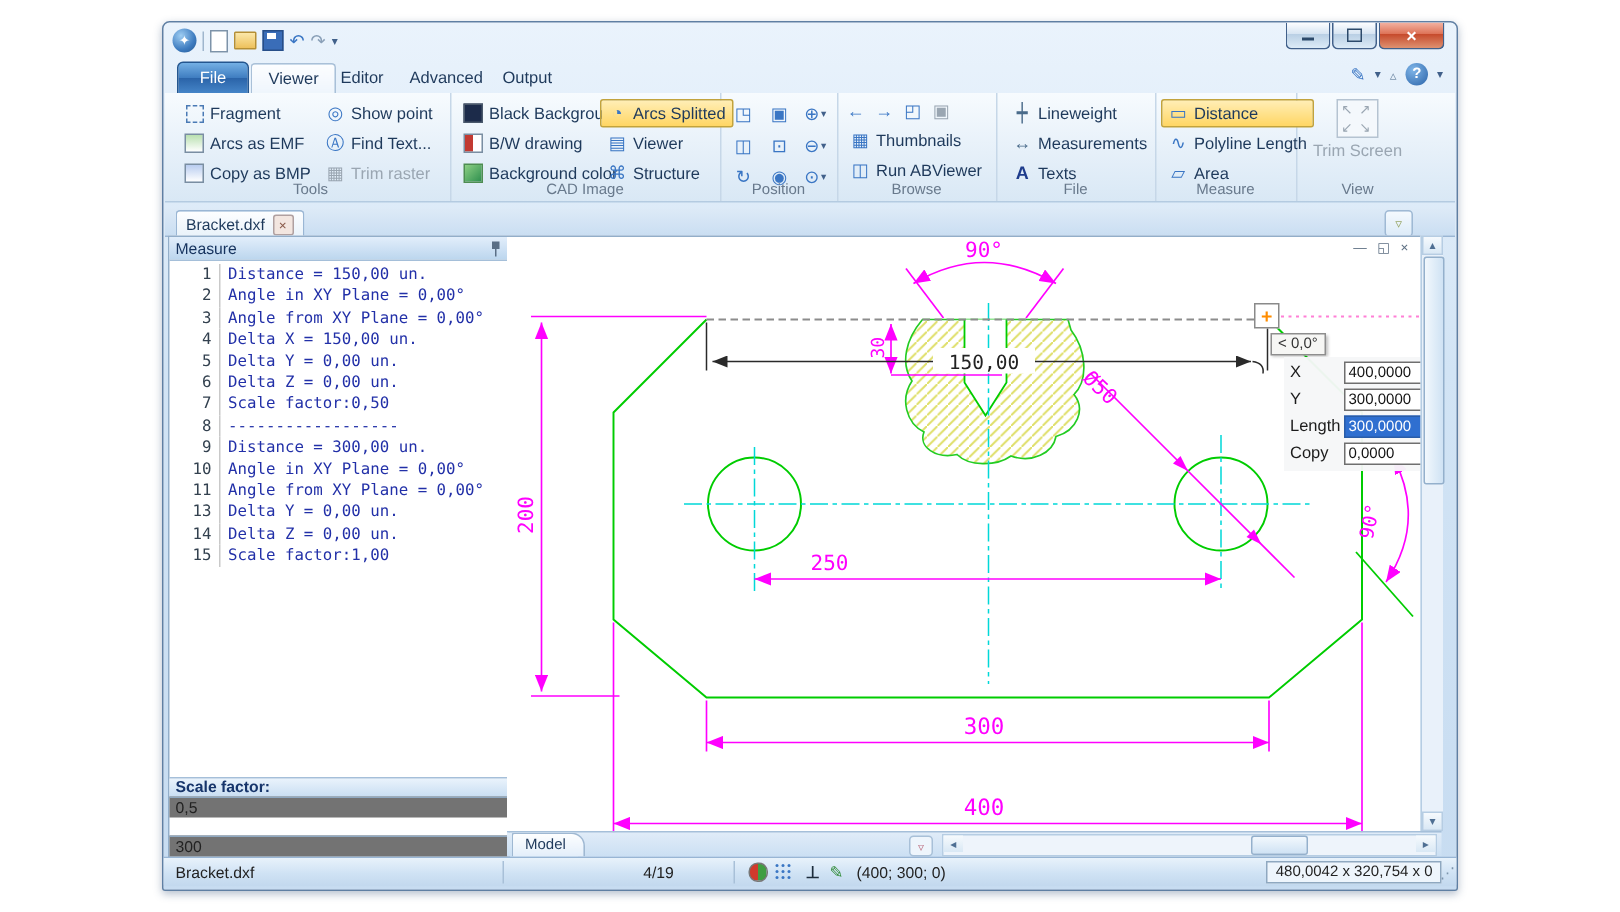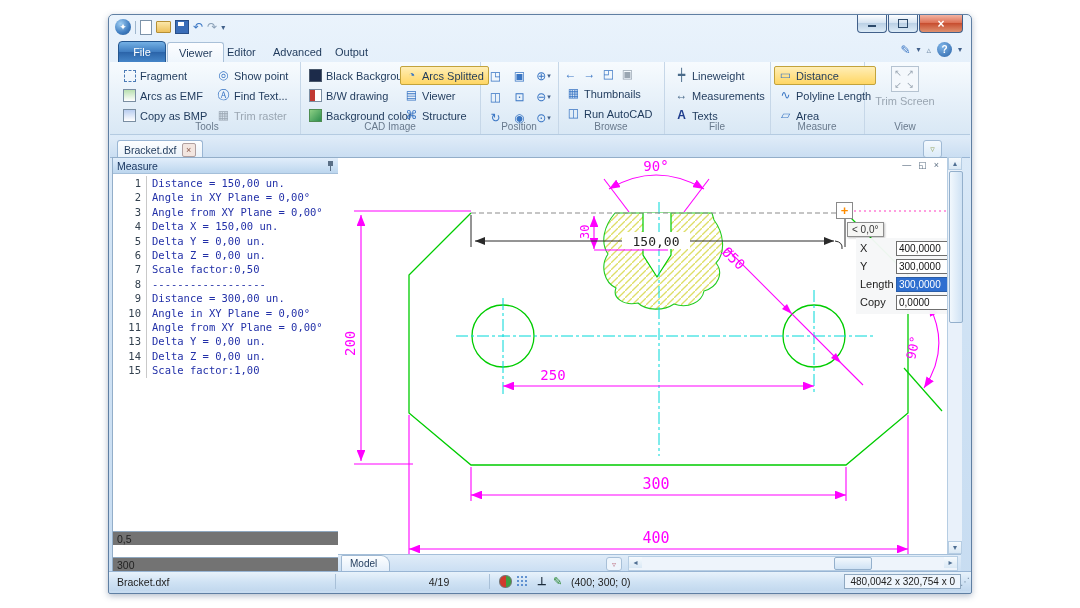"Run AutoCAD" span { text: AutoCAD -> ABViewer }
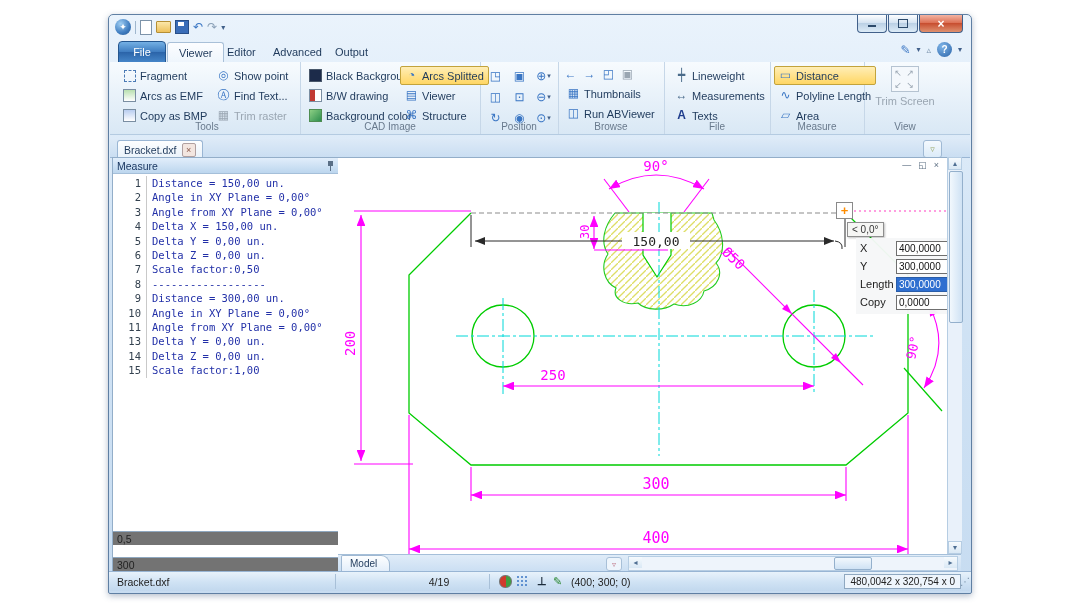"Scale factor:" div.pbar { html: none -> <div>Scale factor:</div> }
